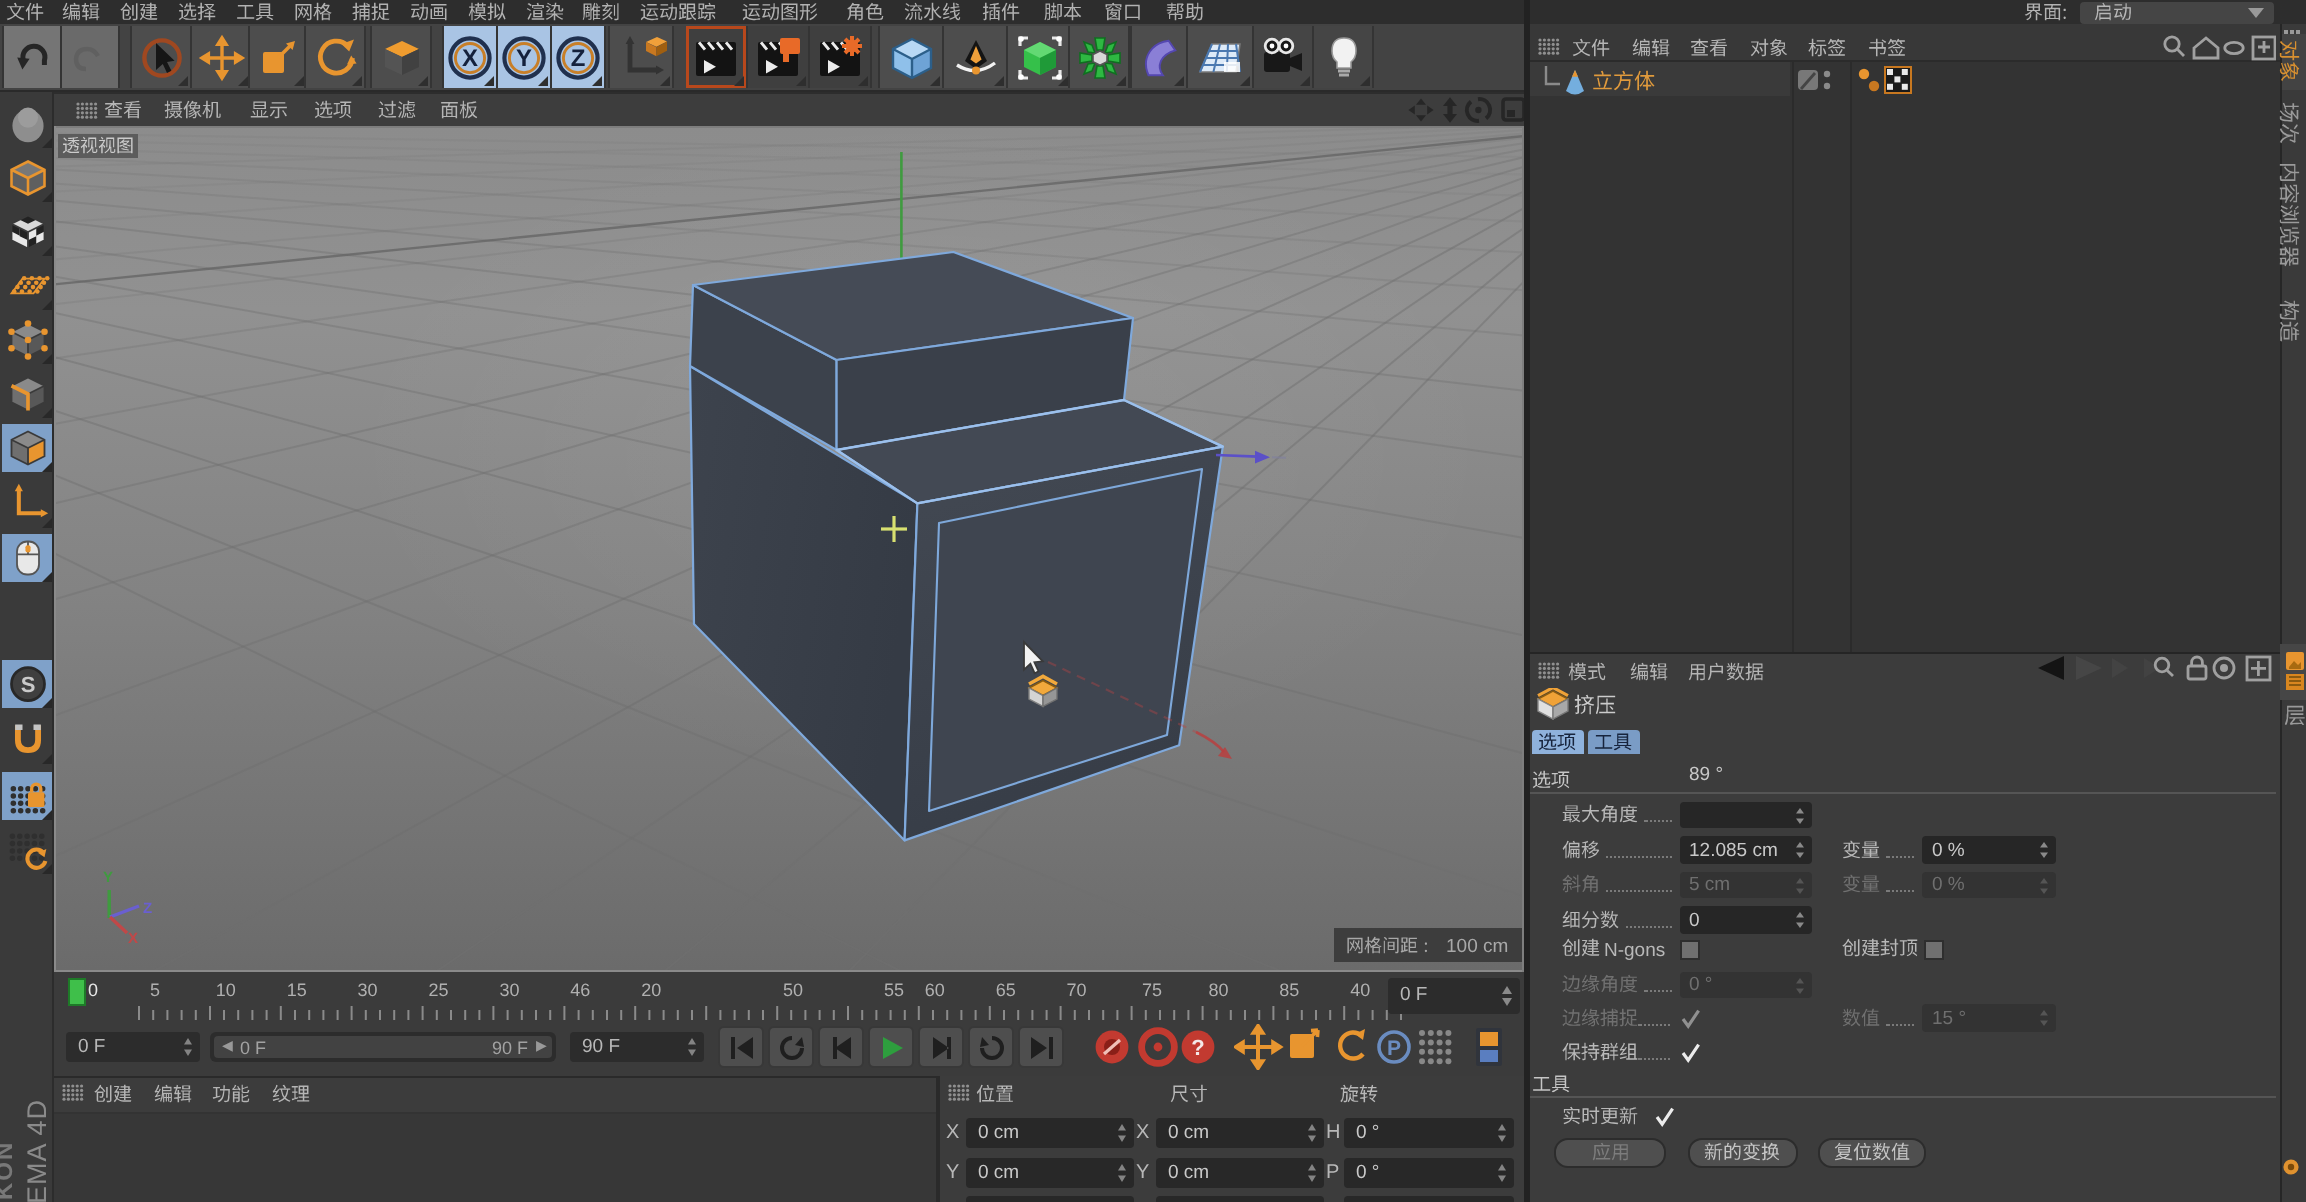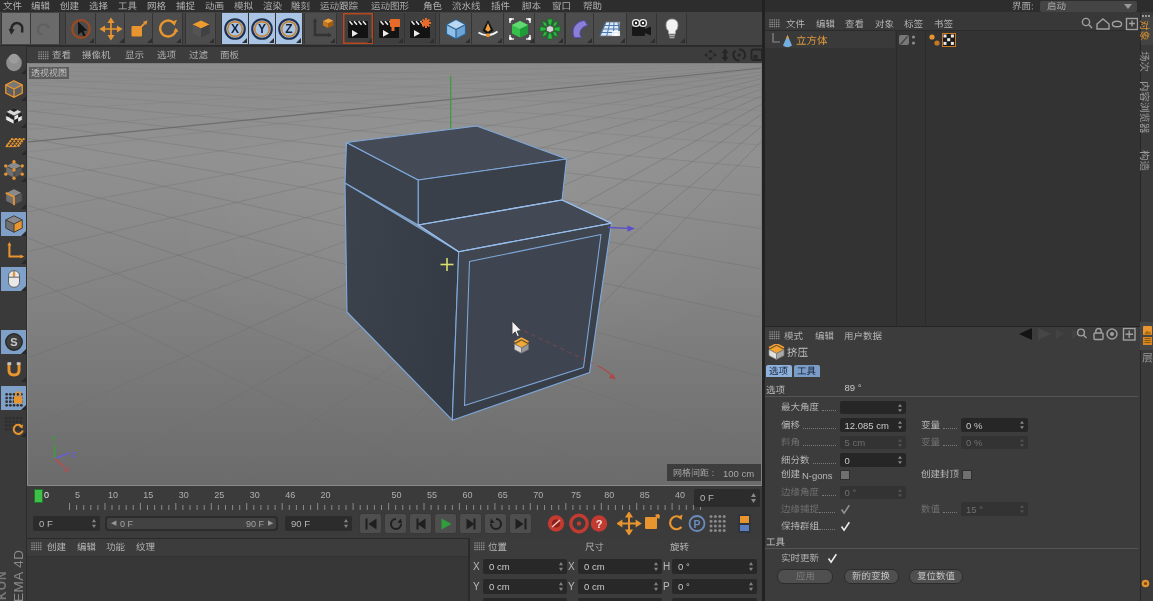"55" div { left: 427px -> 442px }
